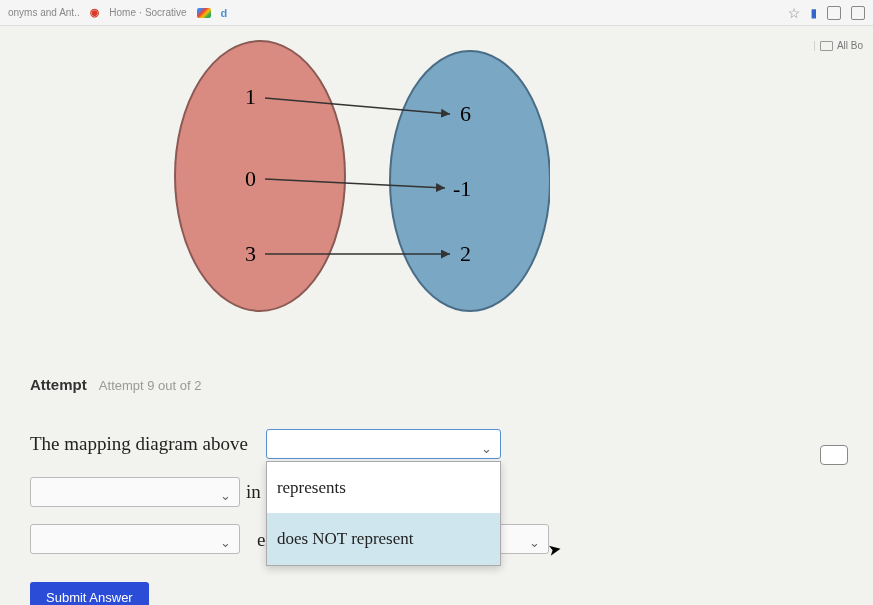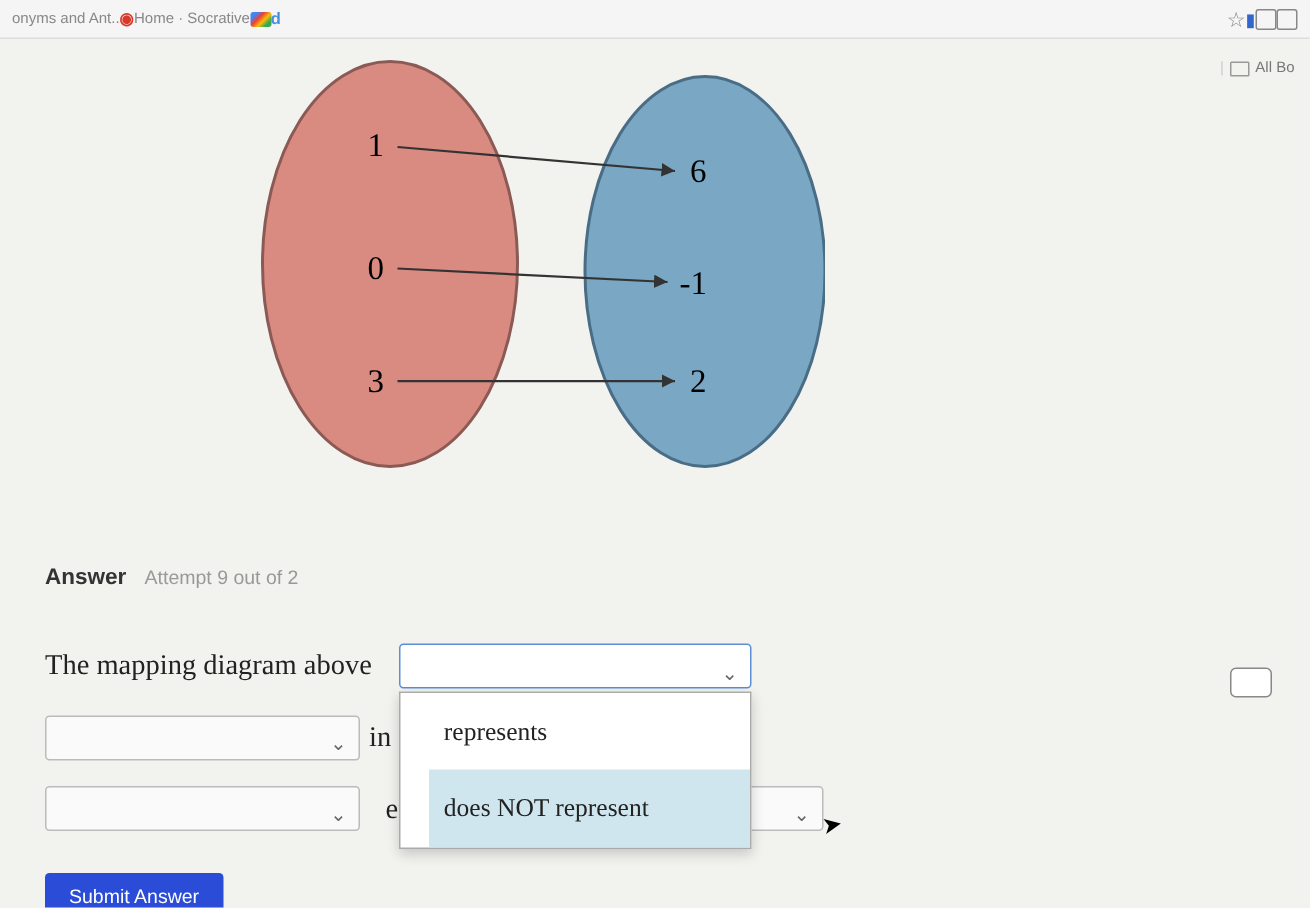"onyms and Ant.." .browser-bar { gap: none -> 10px }
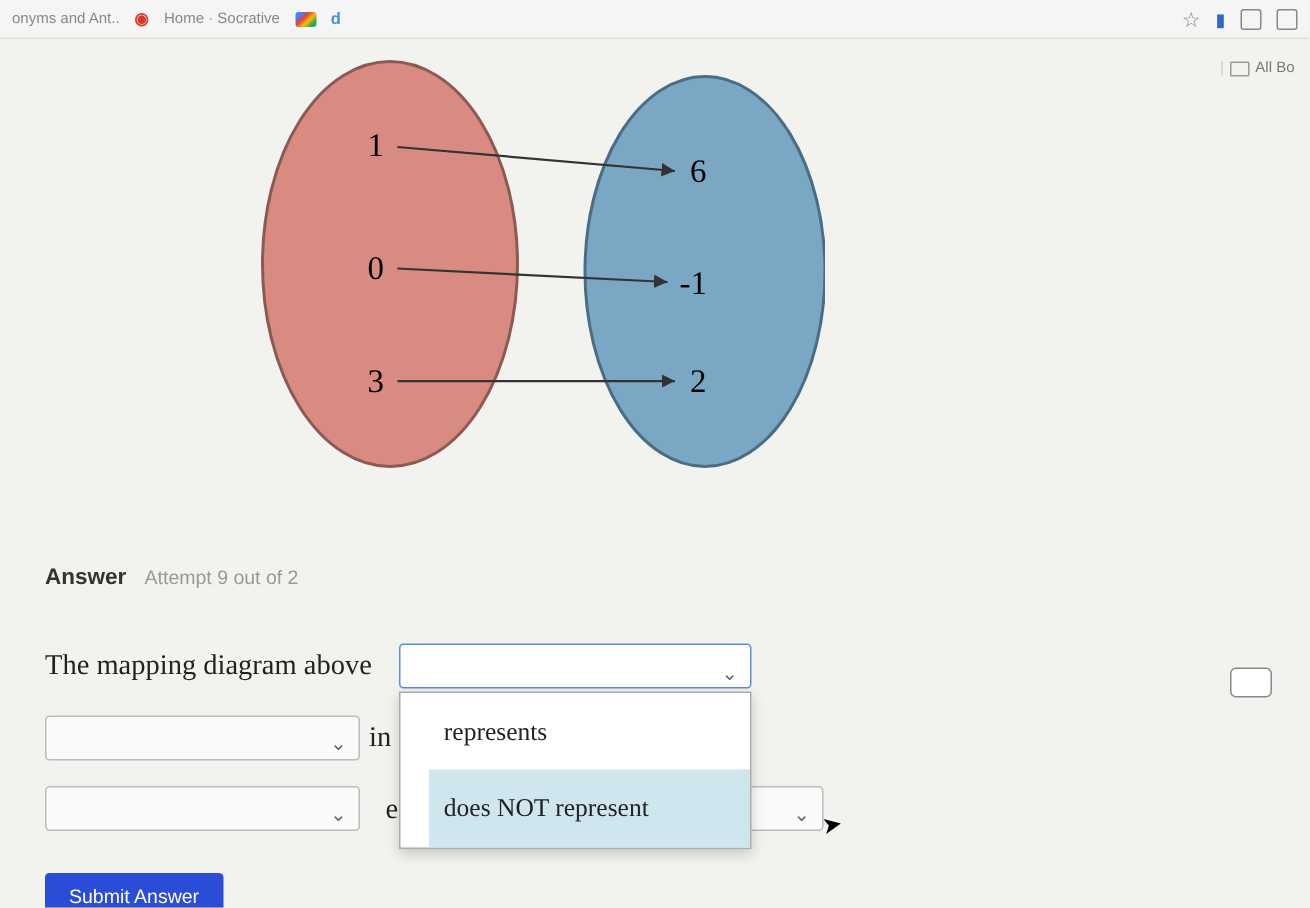"Answer" b { text: Answer -> Attempt }
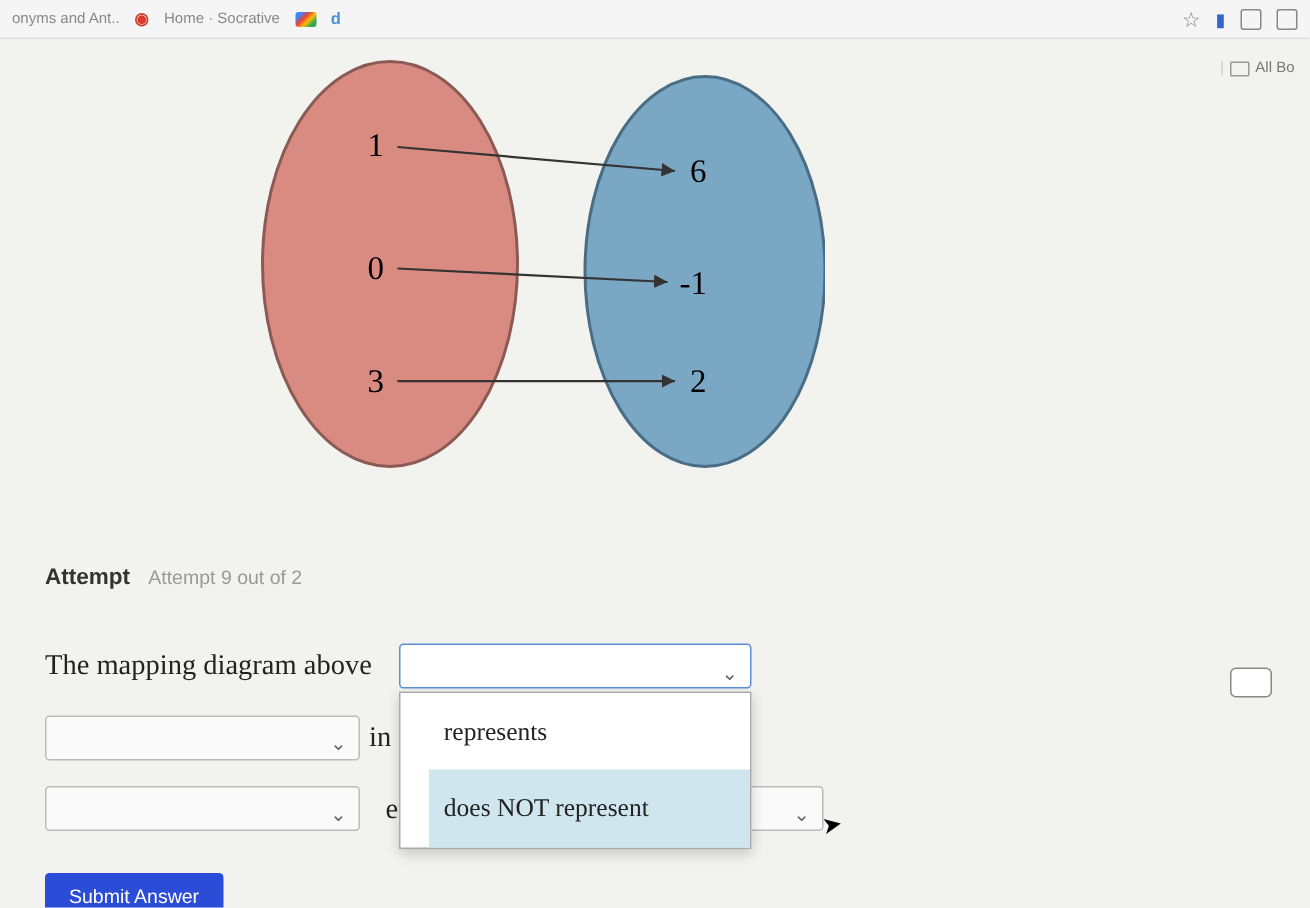"represents" .dropdown-option { margin-left: 19px -> none }
